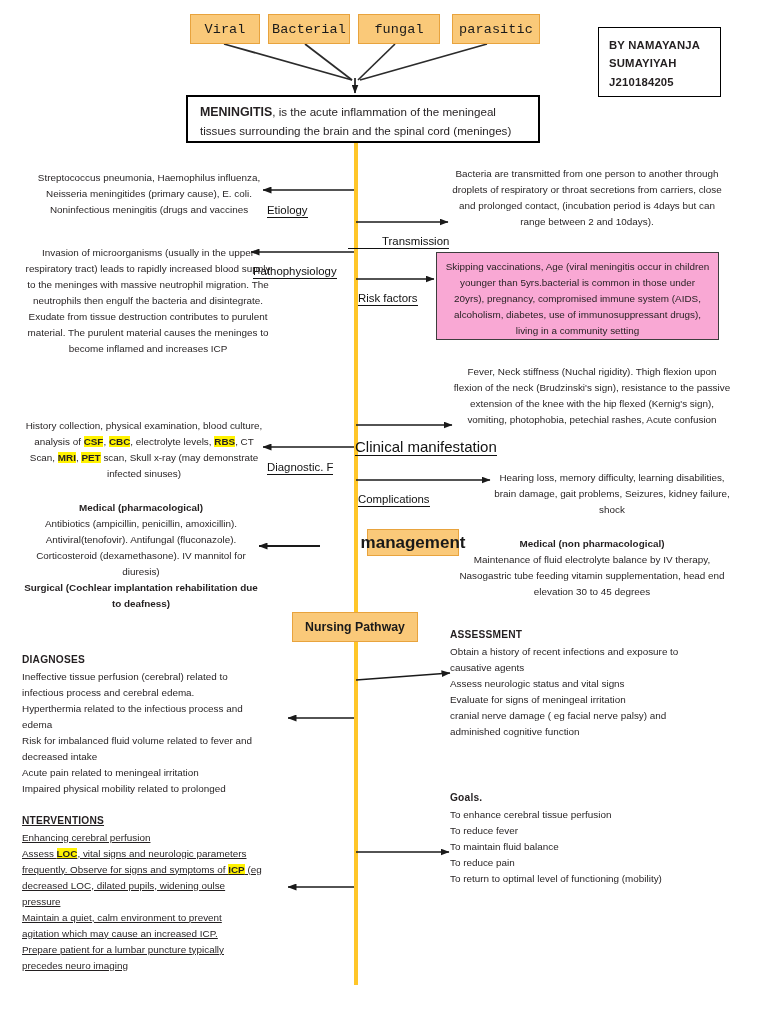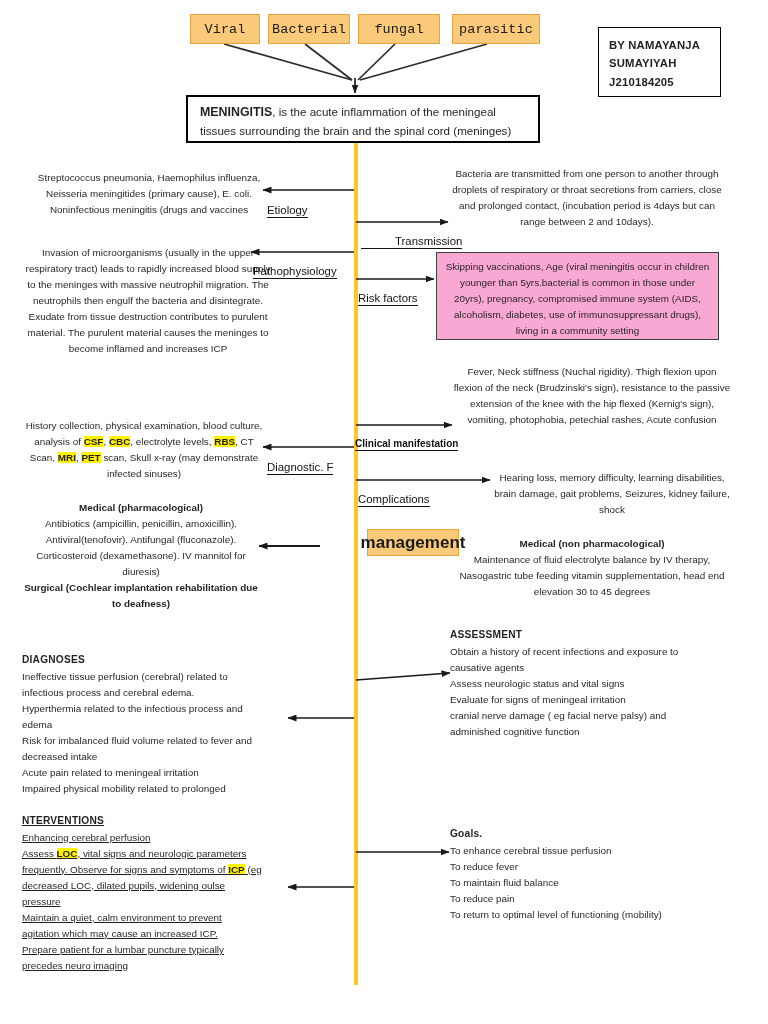"Transmission" div.conn-label { left: 361px -> 348px }
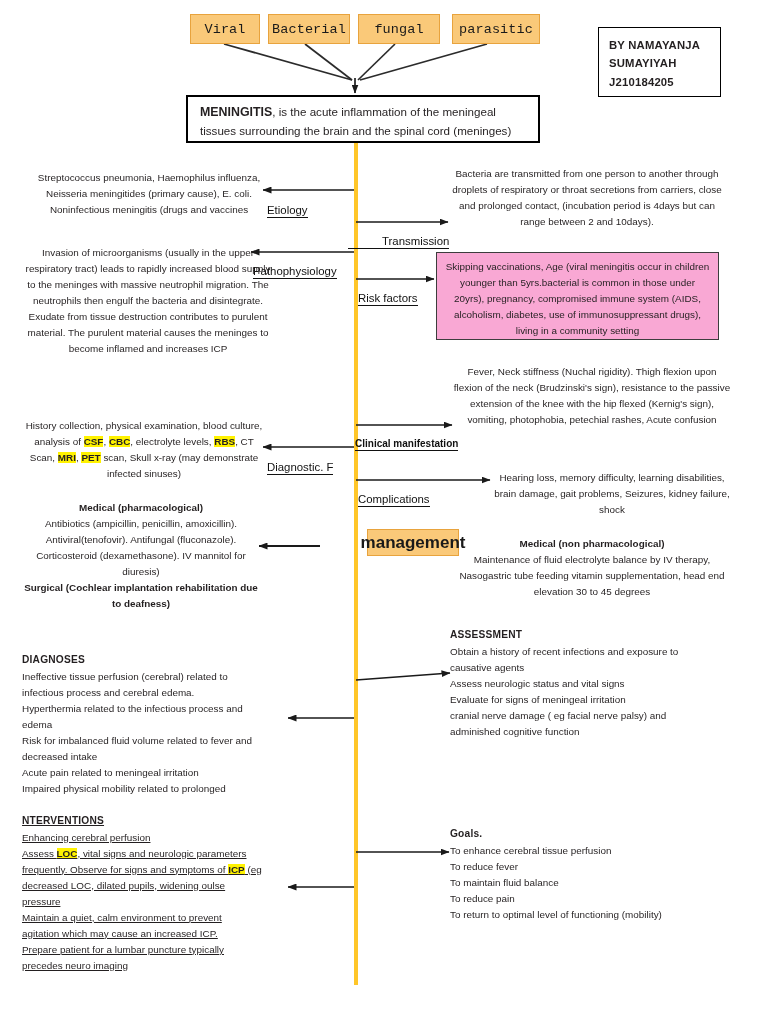"Clinical manifestation" .conn-label.small { font-size: 10px -> 15px; font-weight: bold -> normal }
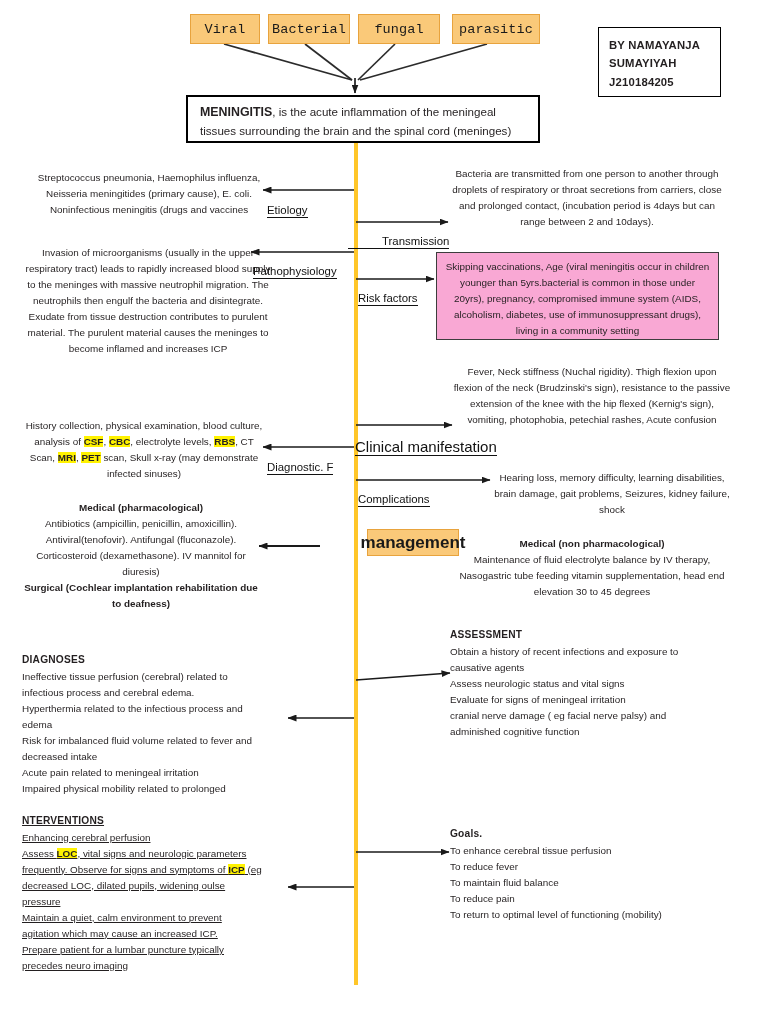"Nursing Pathway" div.pill { html: none -> <div> <span>Nursing Pathway</span> </div> }
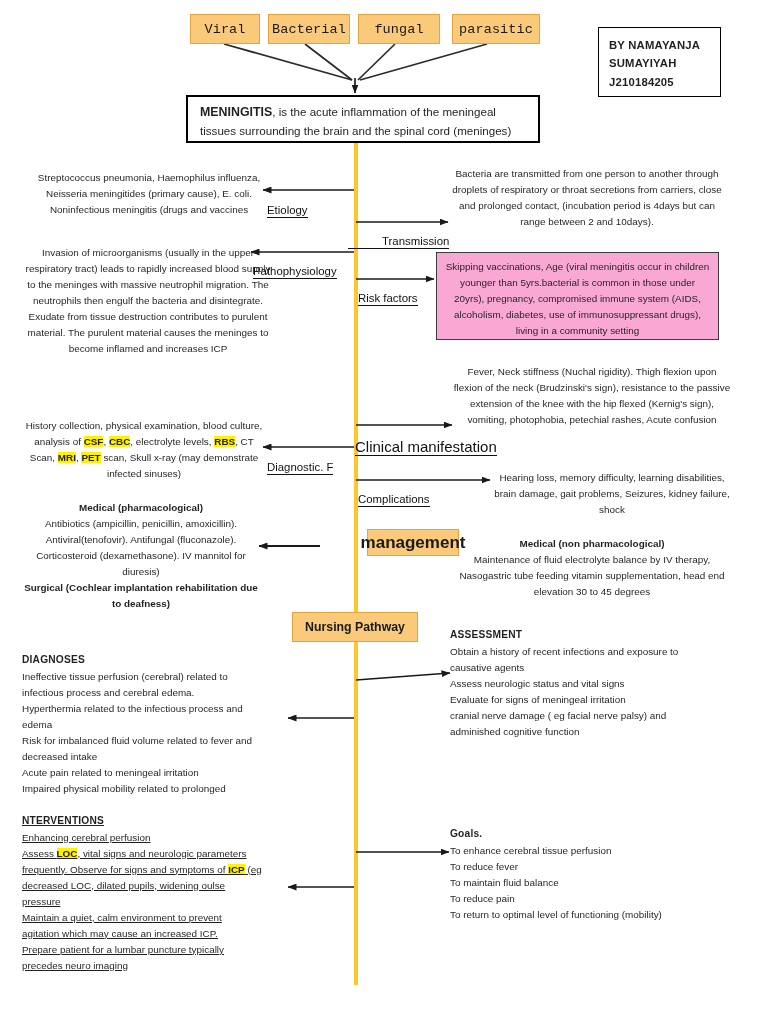"Goals." div.tblock { margin-top: 36px -> none }
